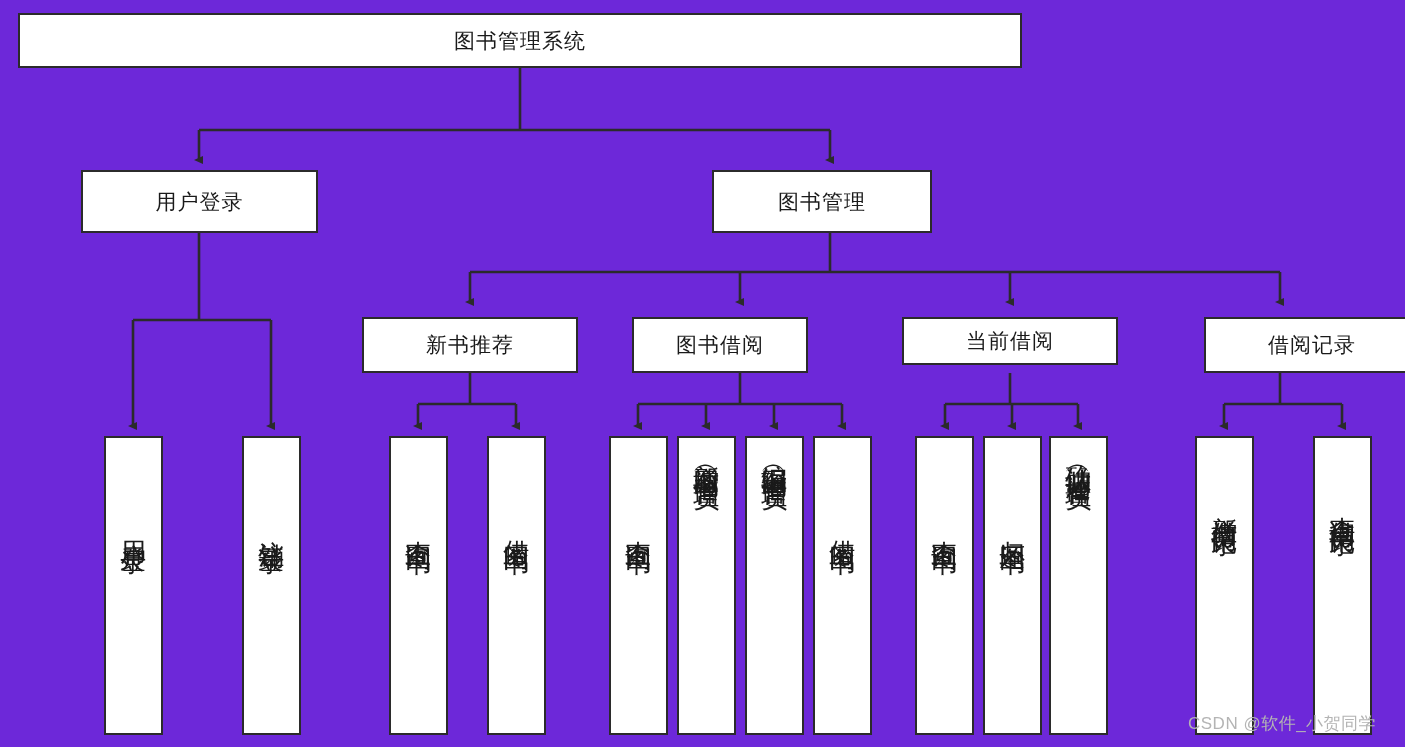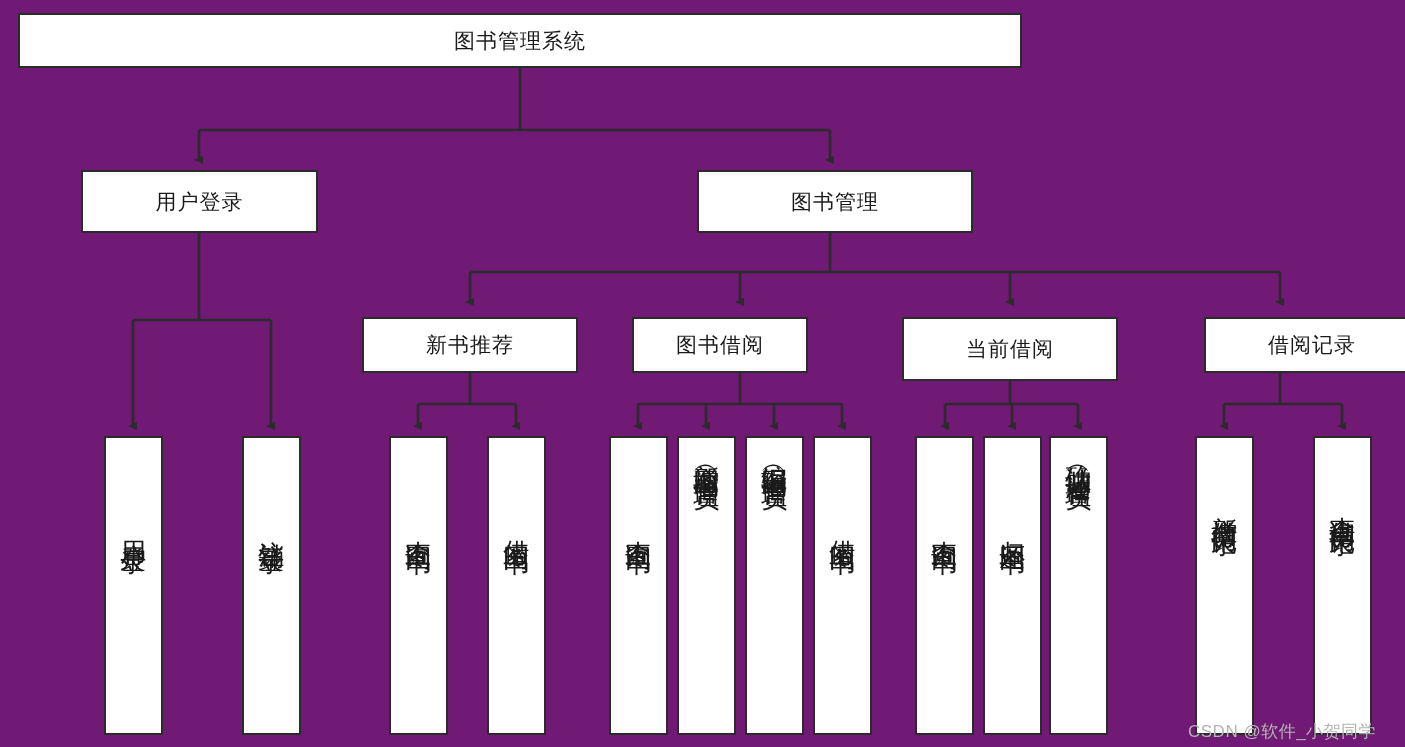"图书管理系统" #canvas { background: #701a75 -> #6d28d9 }
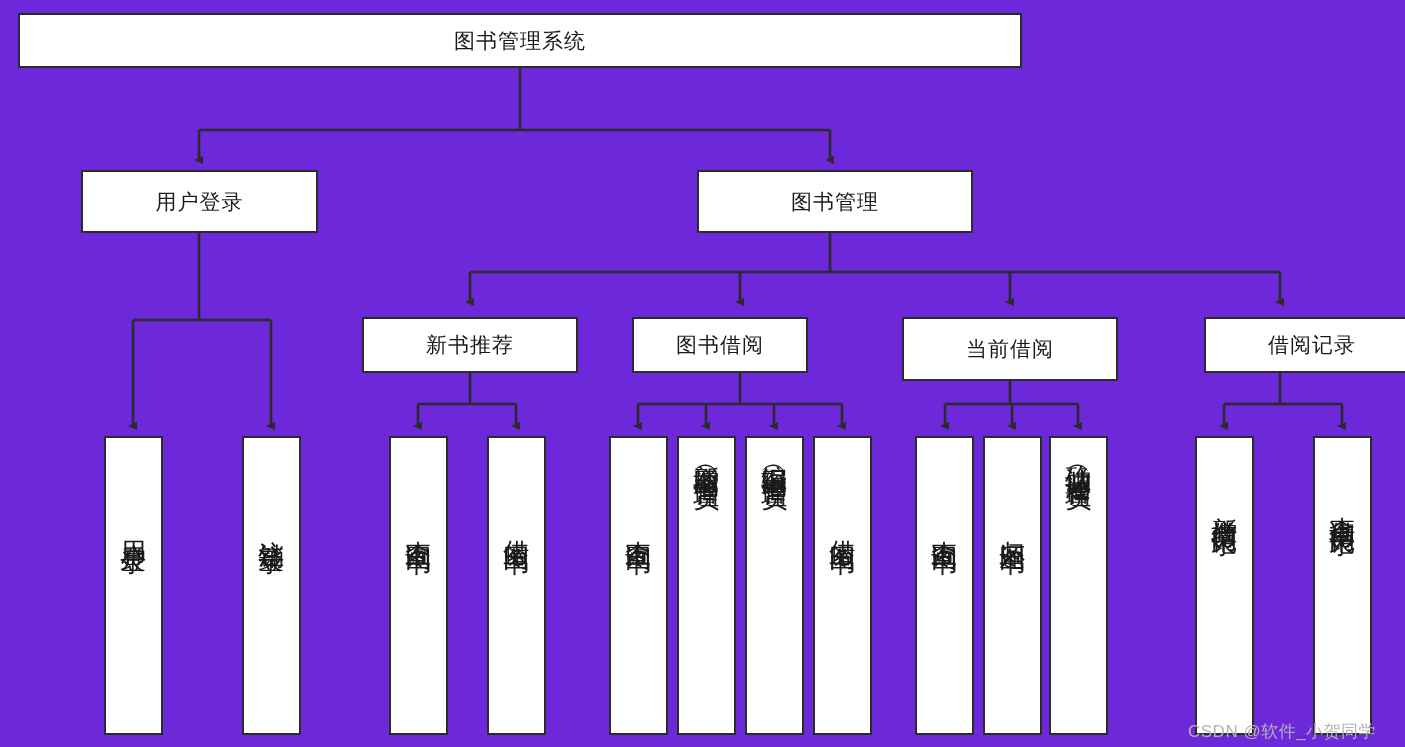"图书管理" div.node { left: 697px -> 712px; width: 276px -> 220px }
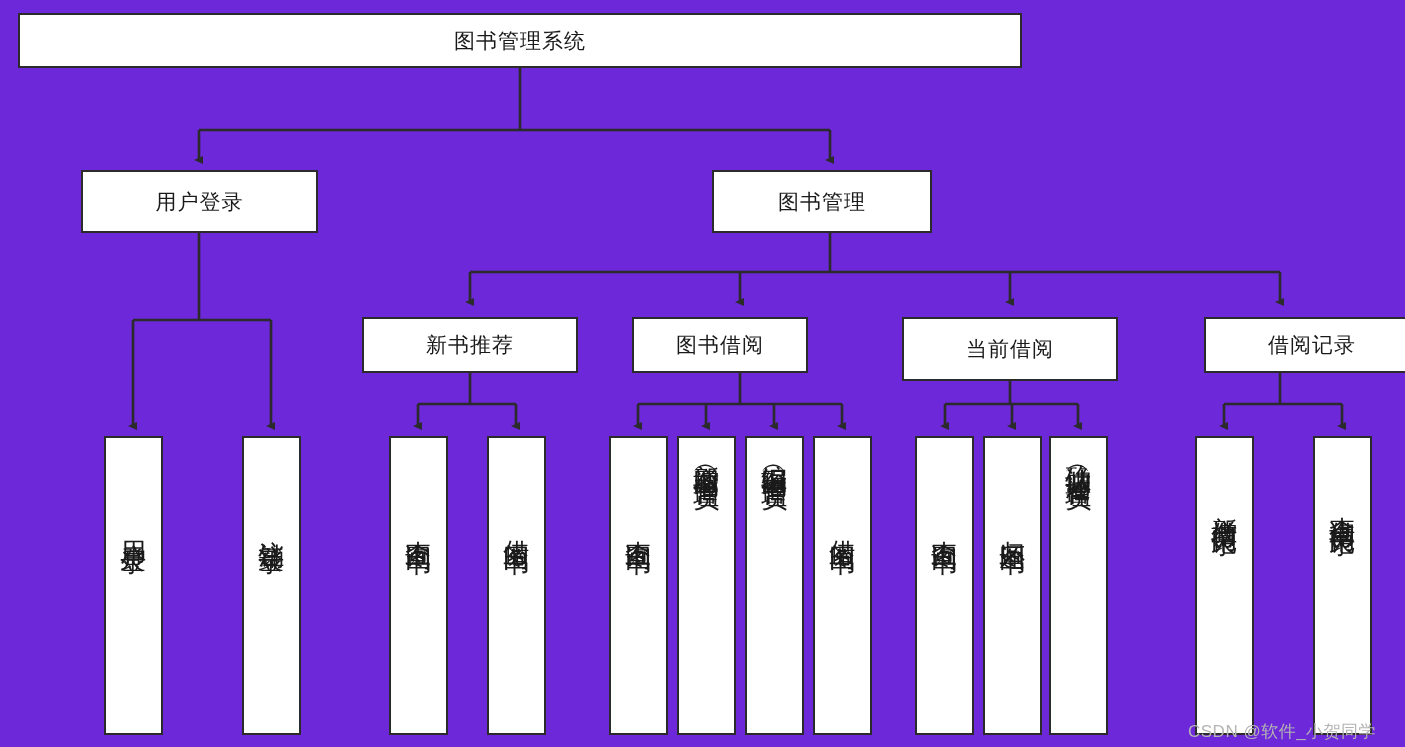"当前借阅" div.node { height: 64px -> 48px }
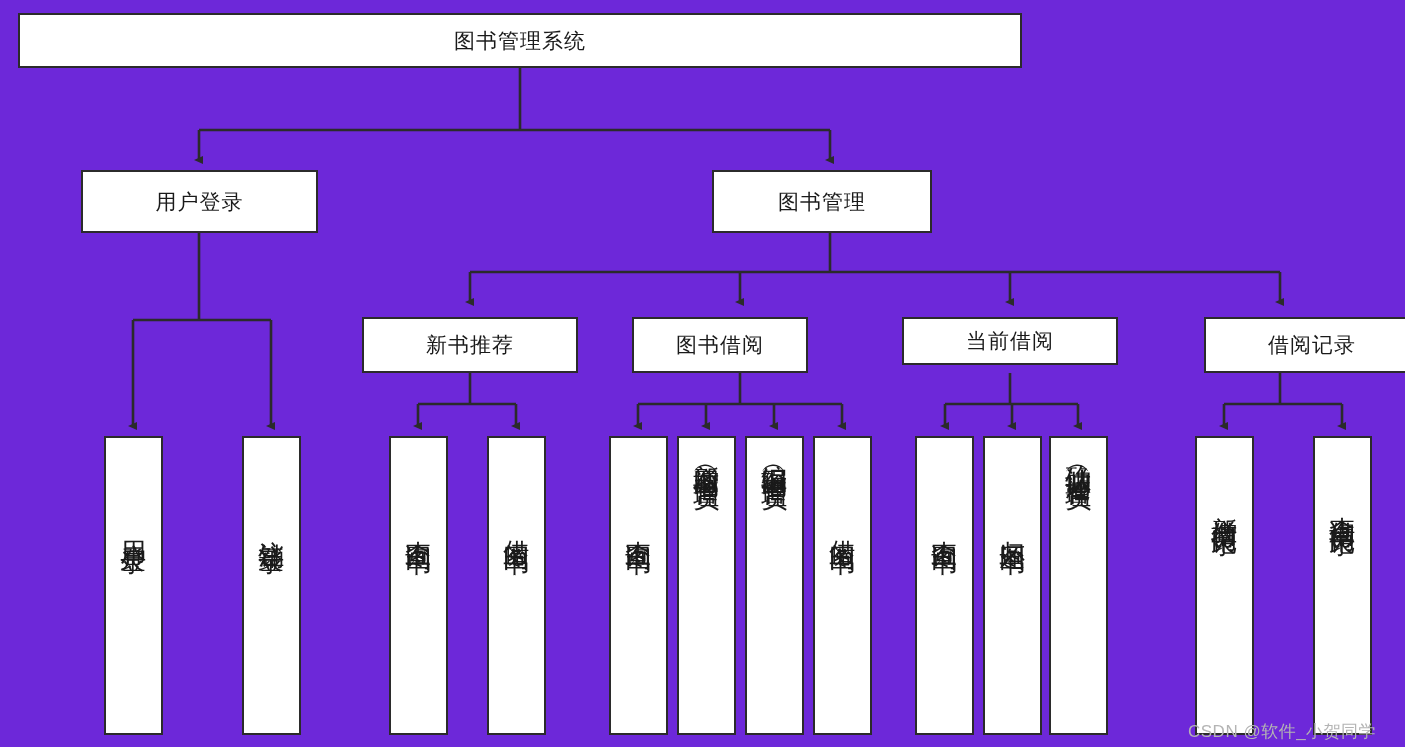"CSDN @软件_小贺同学" .watermark { margin-top: 8px -> none }
